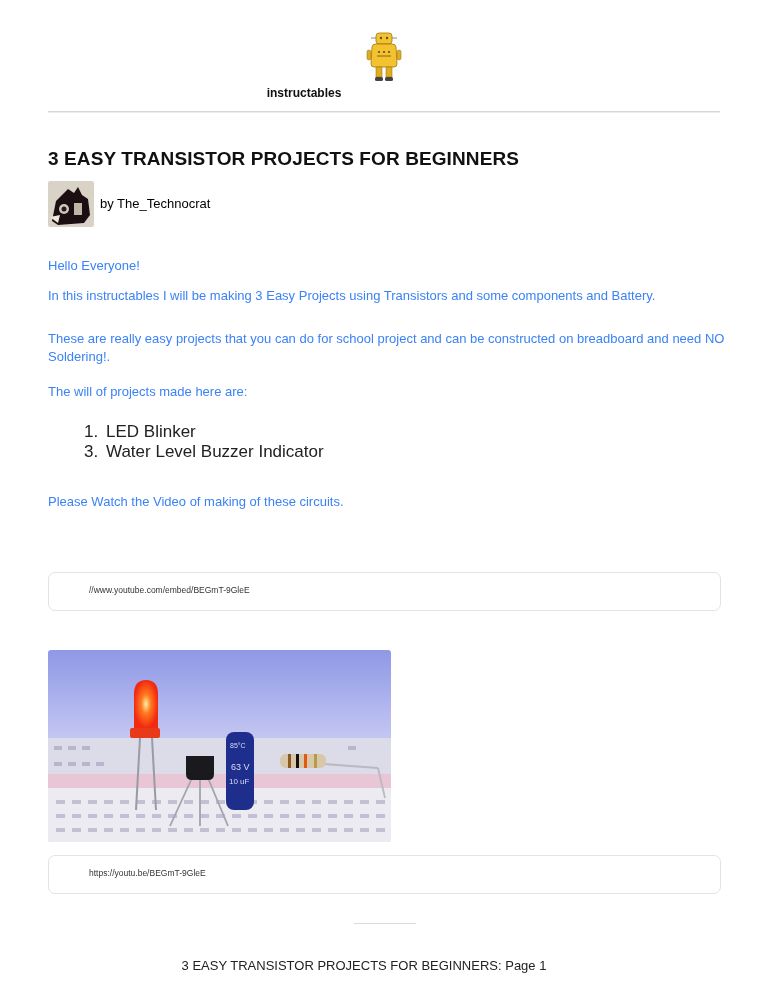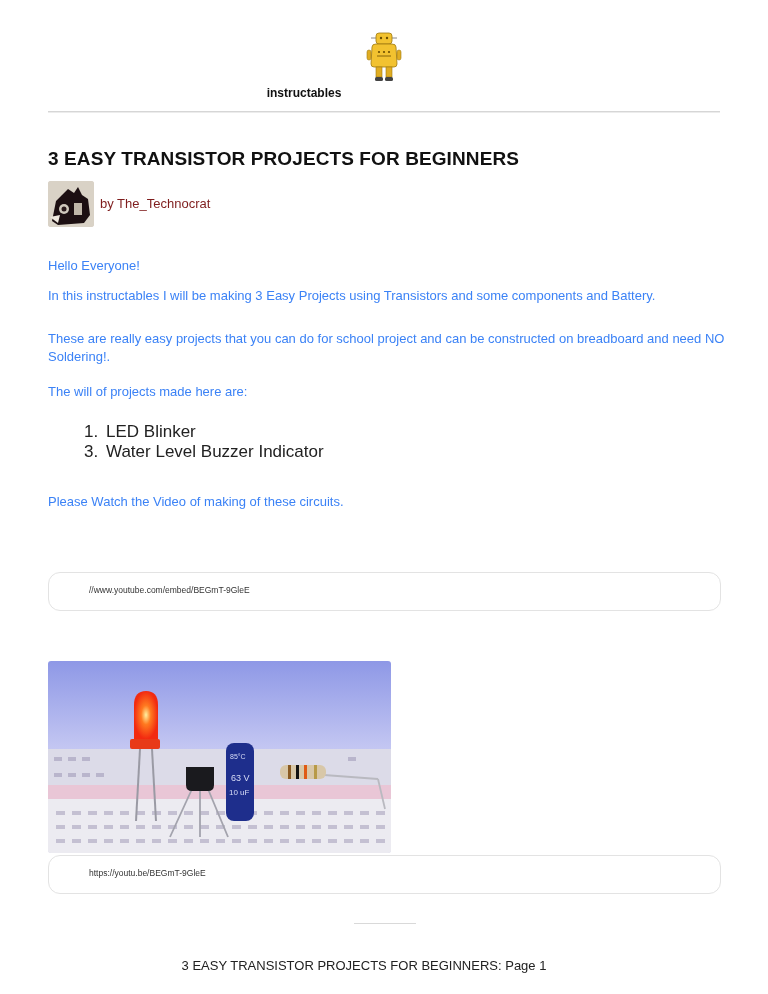"by The_Technocrat" #byline { color: #7f1d1d -> #000000 }
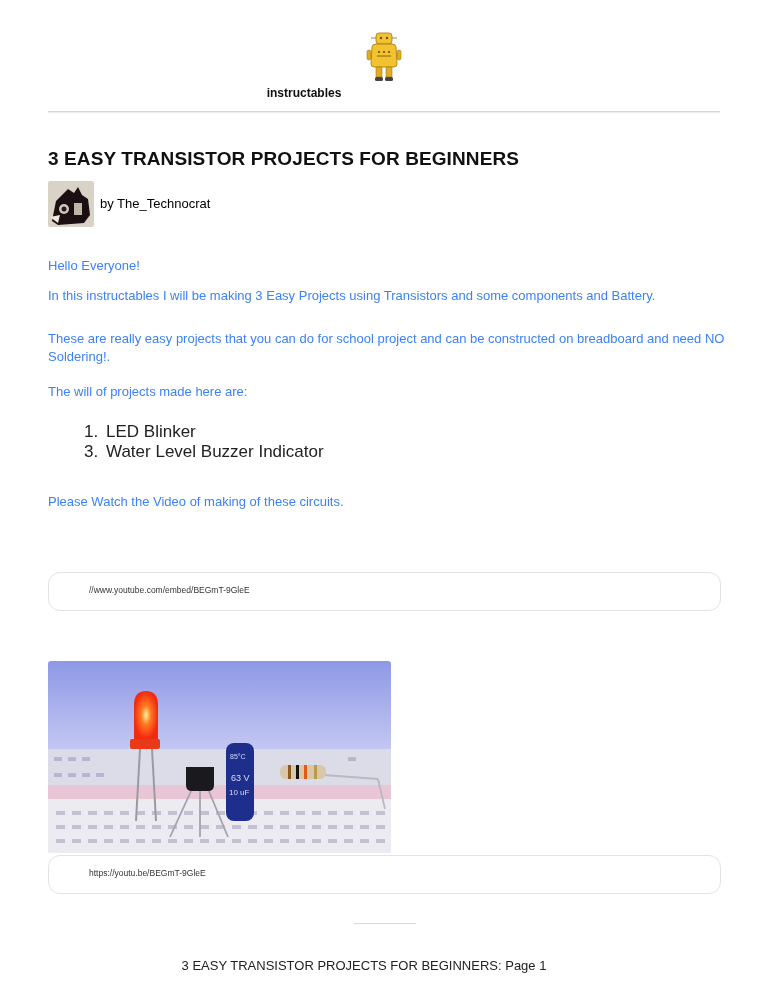"//www.youtube.com/embed/BEGmT-9GleE" .embed { border-radius: 12px -> 7px }
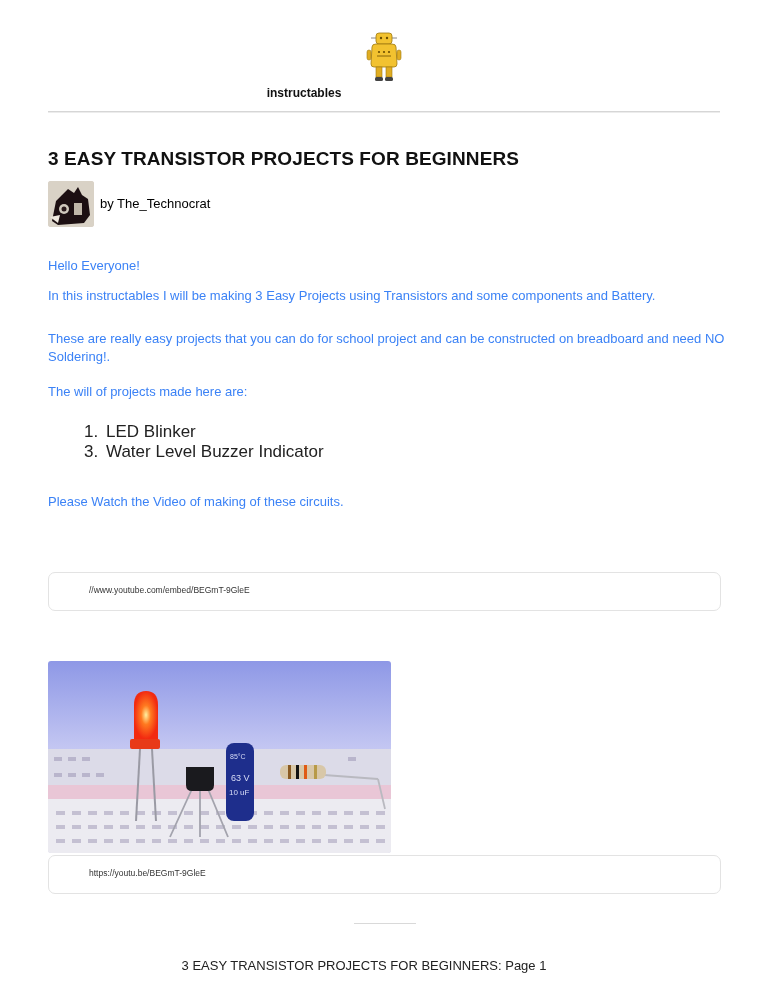"63 V" #photo { margin-top: 11px -> none }
